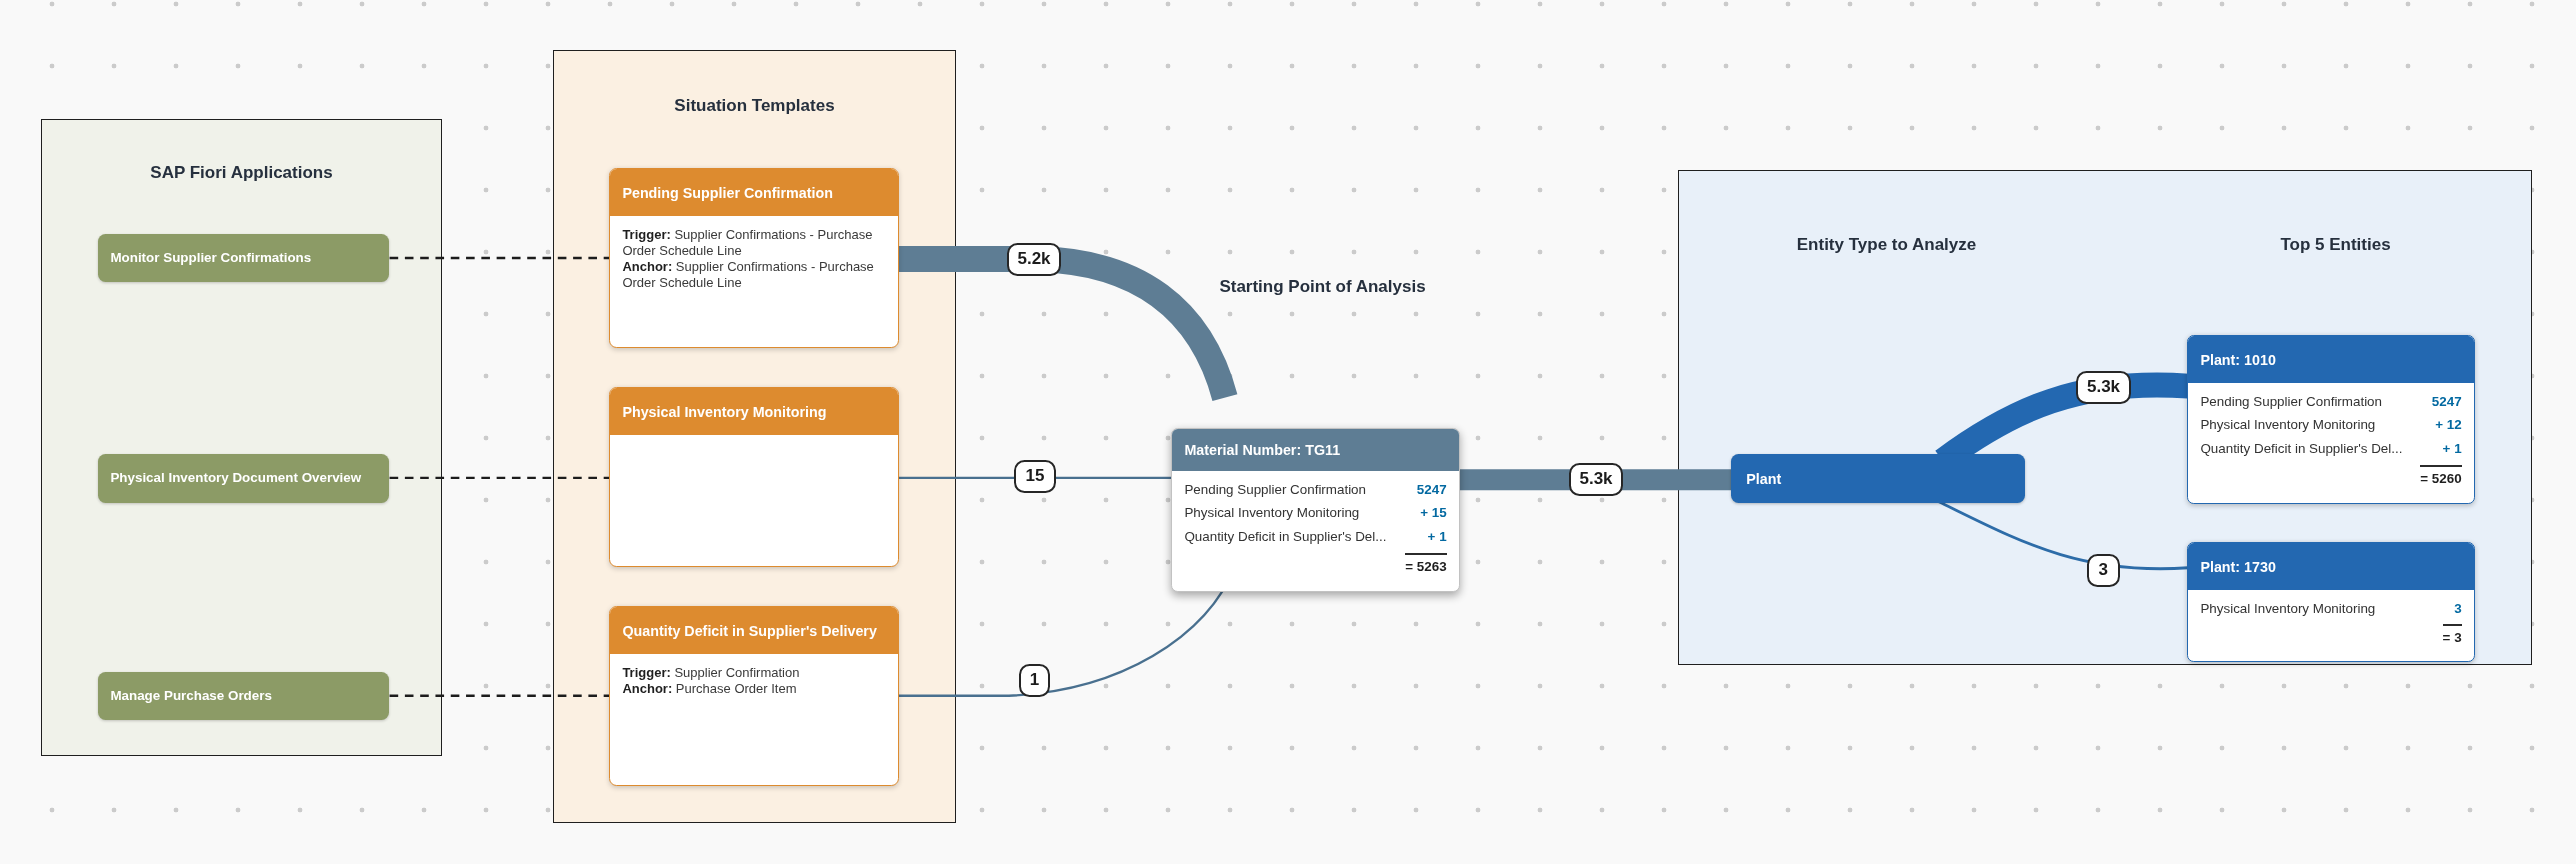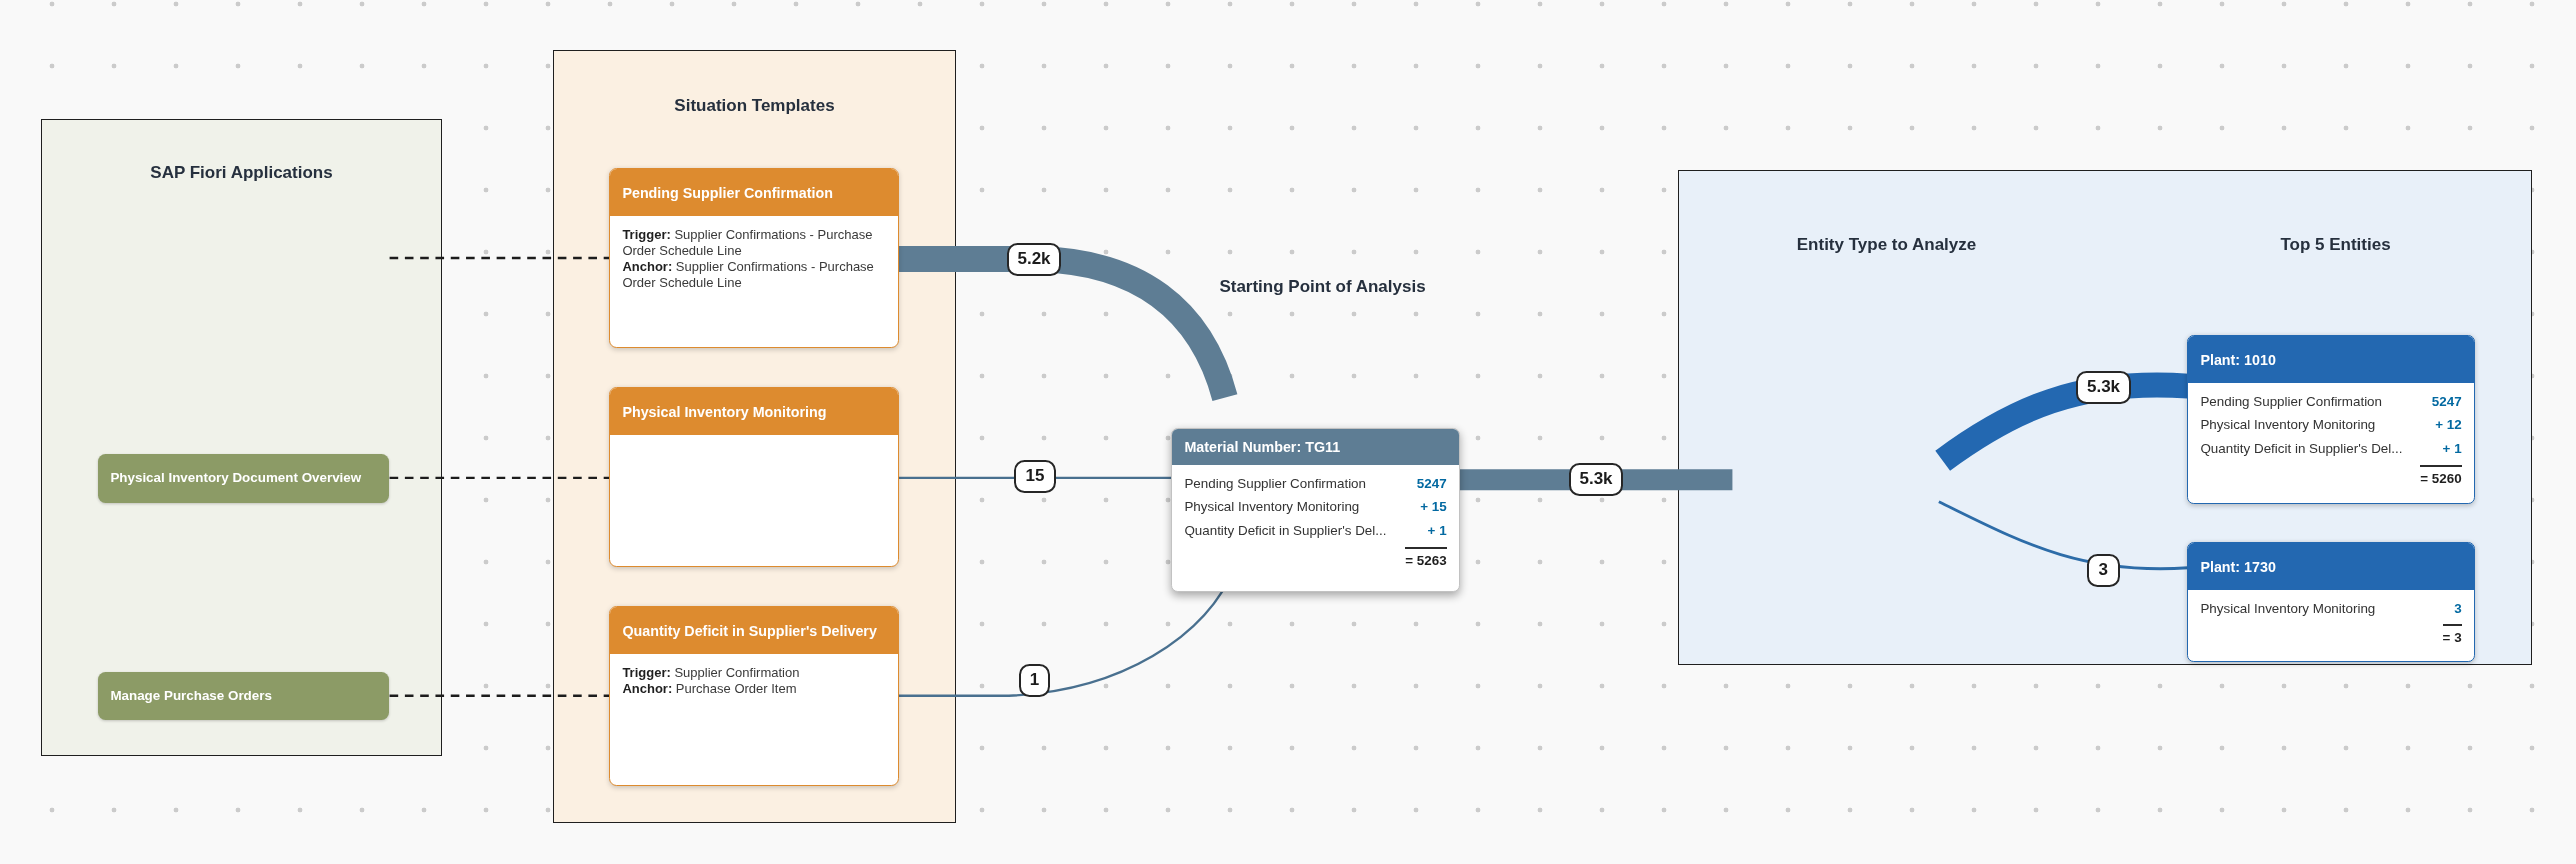"Monitor Supplier Confirmations" div.app-btn { html: none -> <div> <span>Monitor Supplier Confirmations</span> </div> }
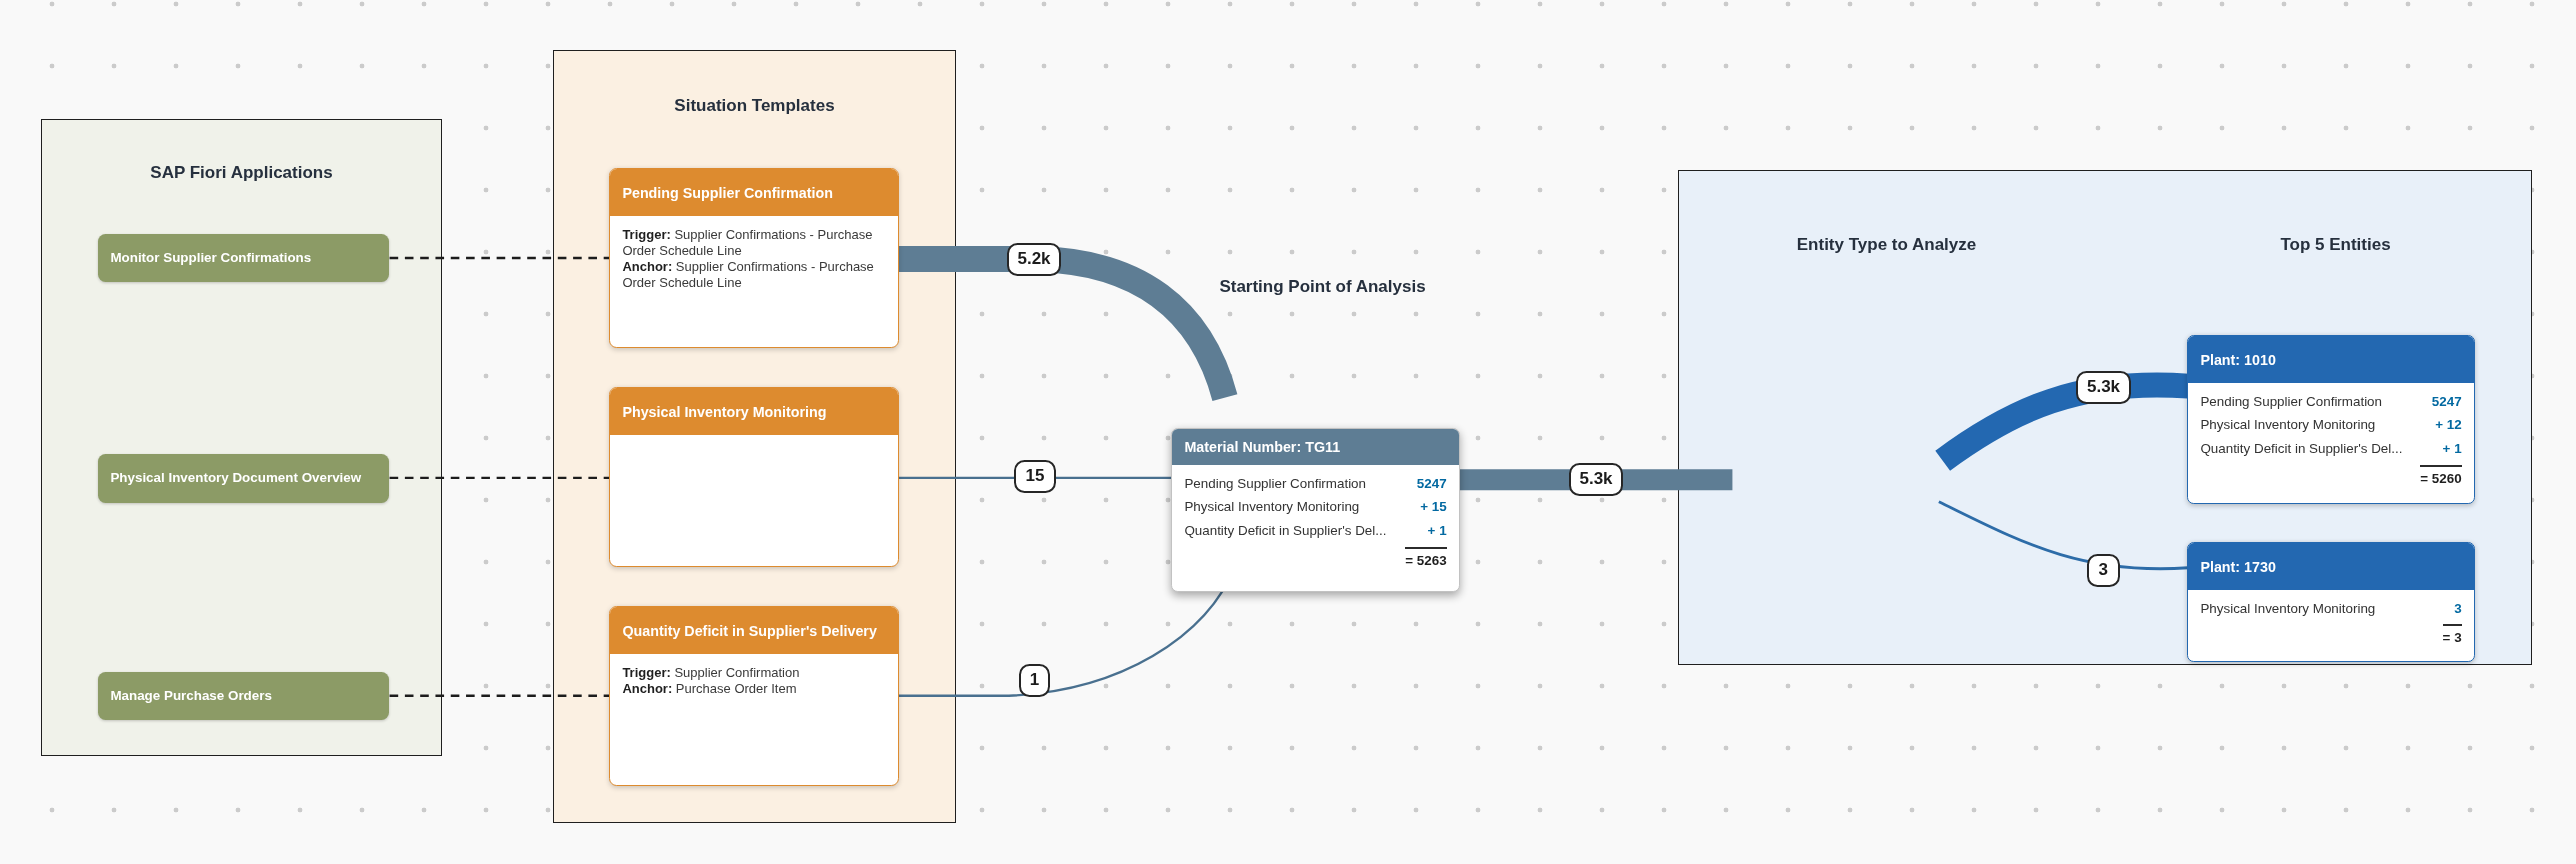"Material Number: TG11" .hdr-slate { height: 36px -> 42px }
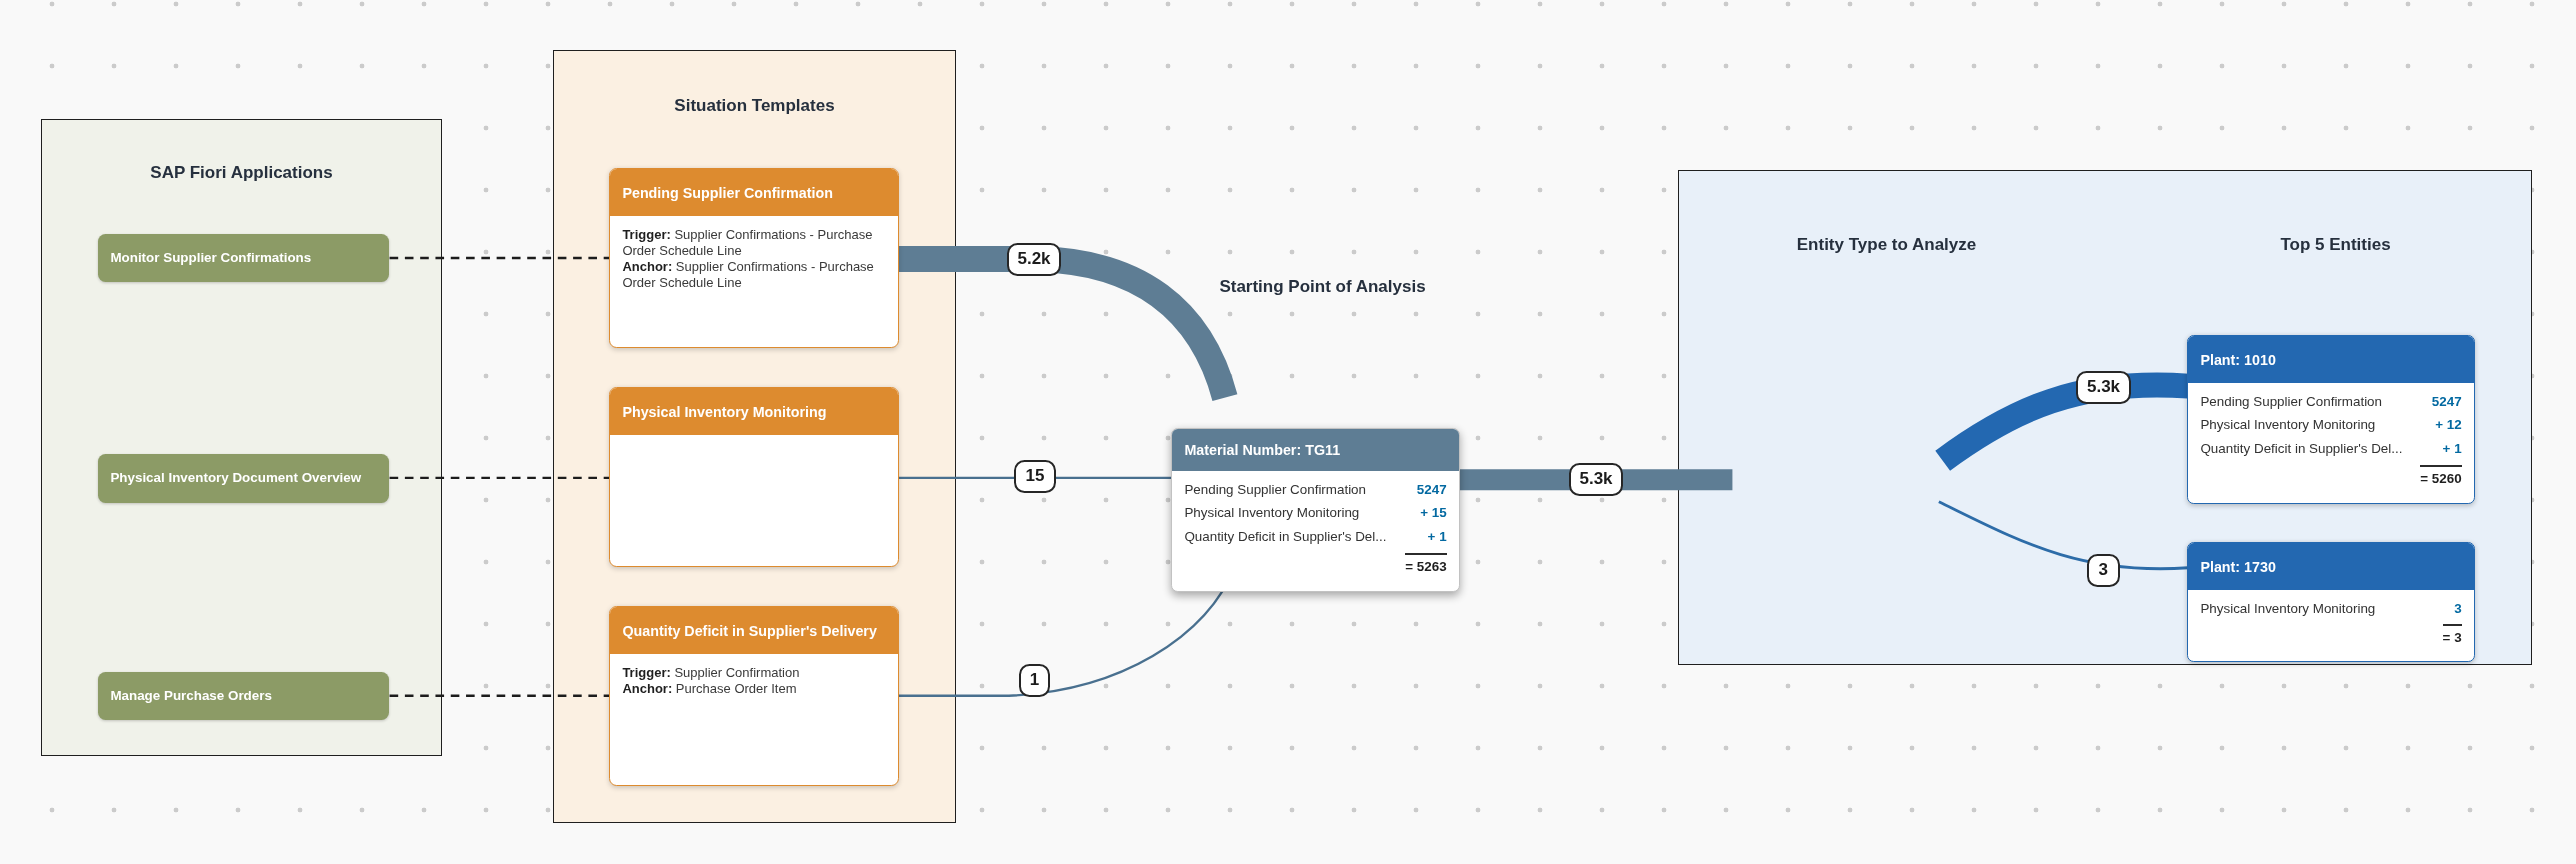"Plant" div.plant-node { html: none -> <div> <span>Plant</span> </div> }
